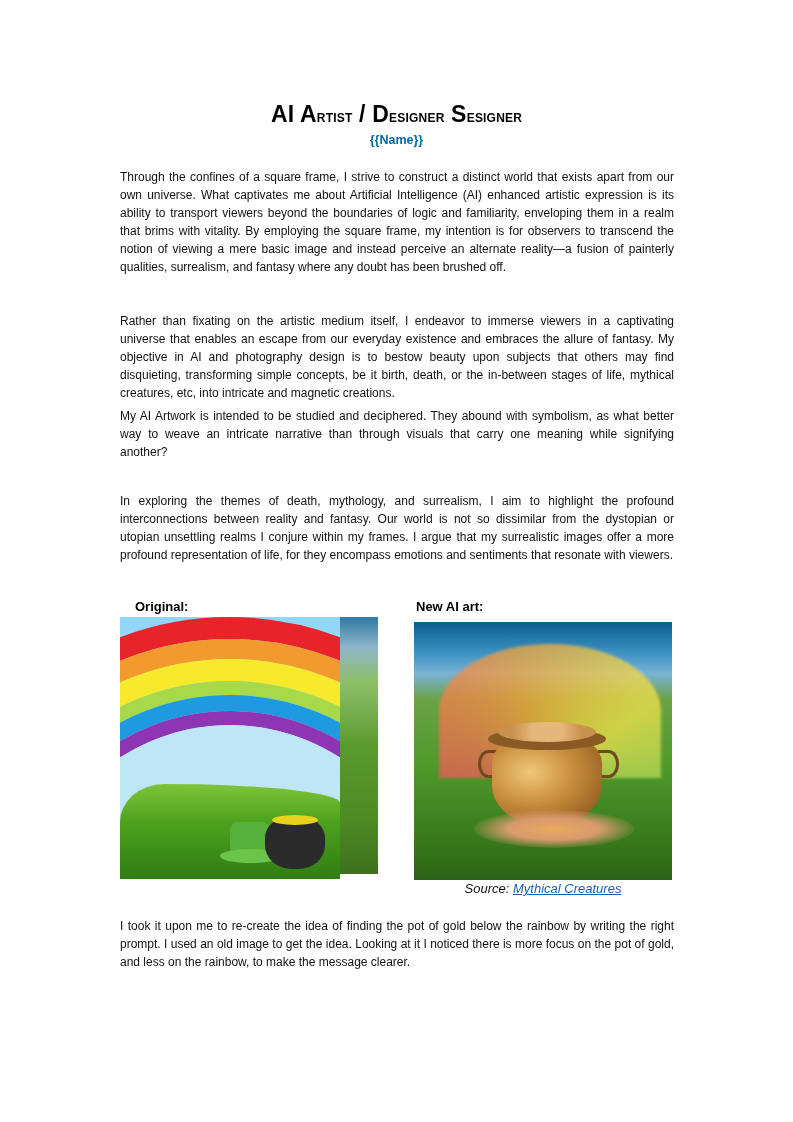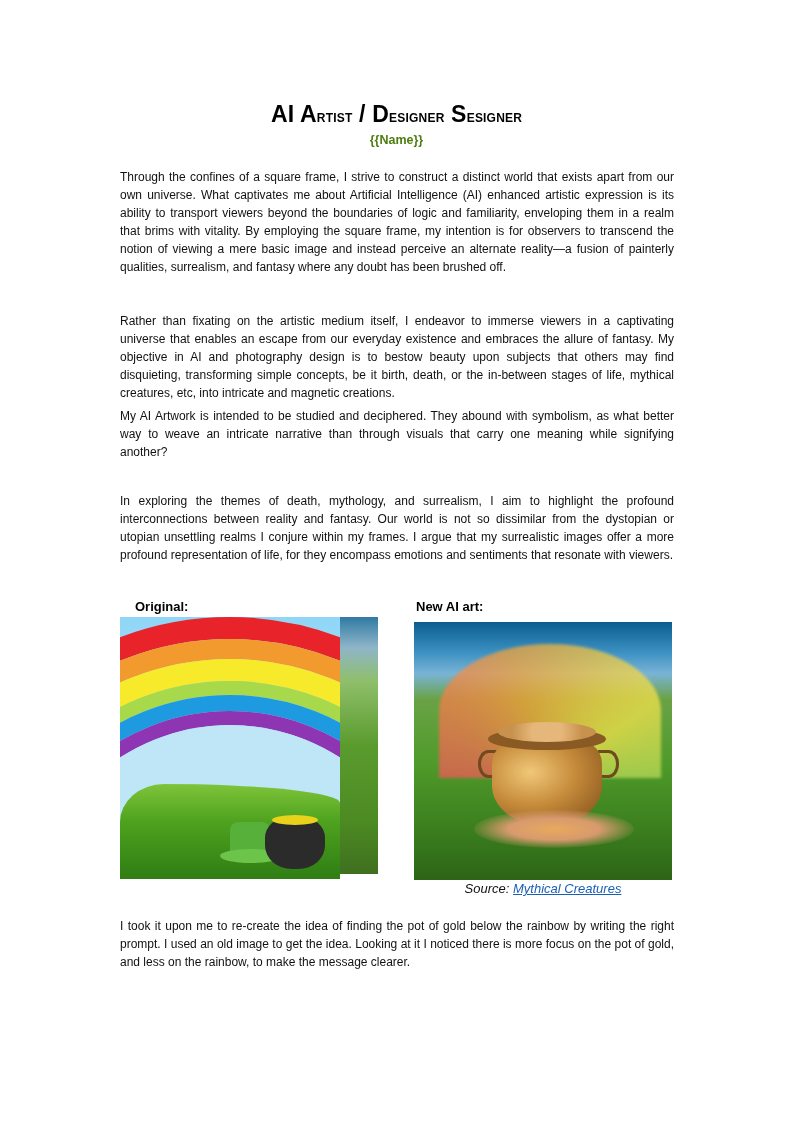"{{Name}}" .subtitle { color: #4d7c0f -> #0369a1 }
